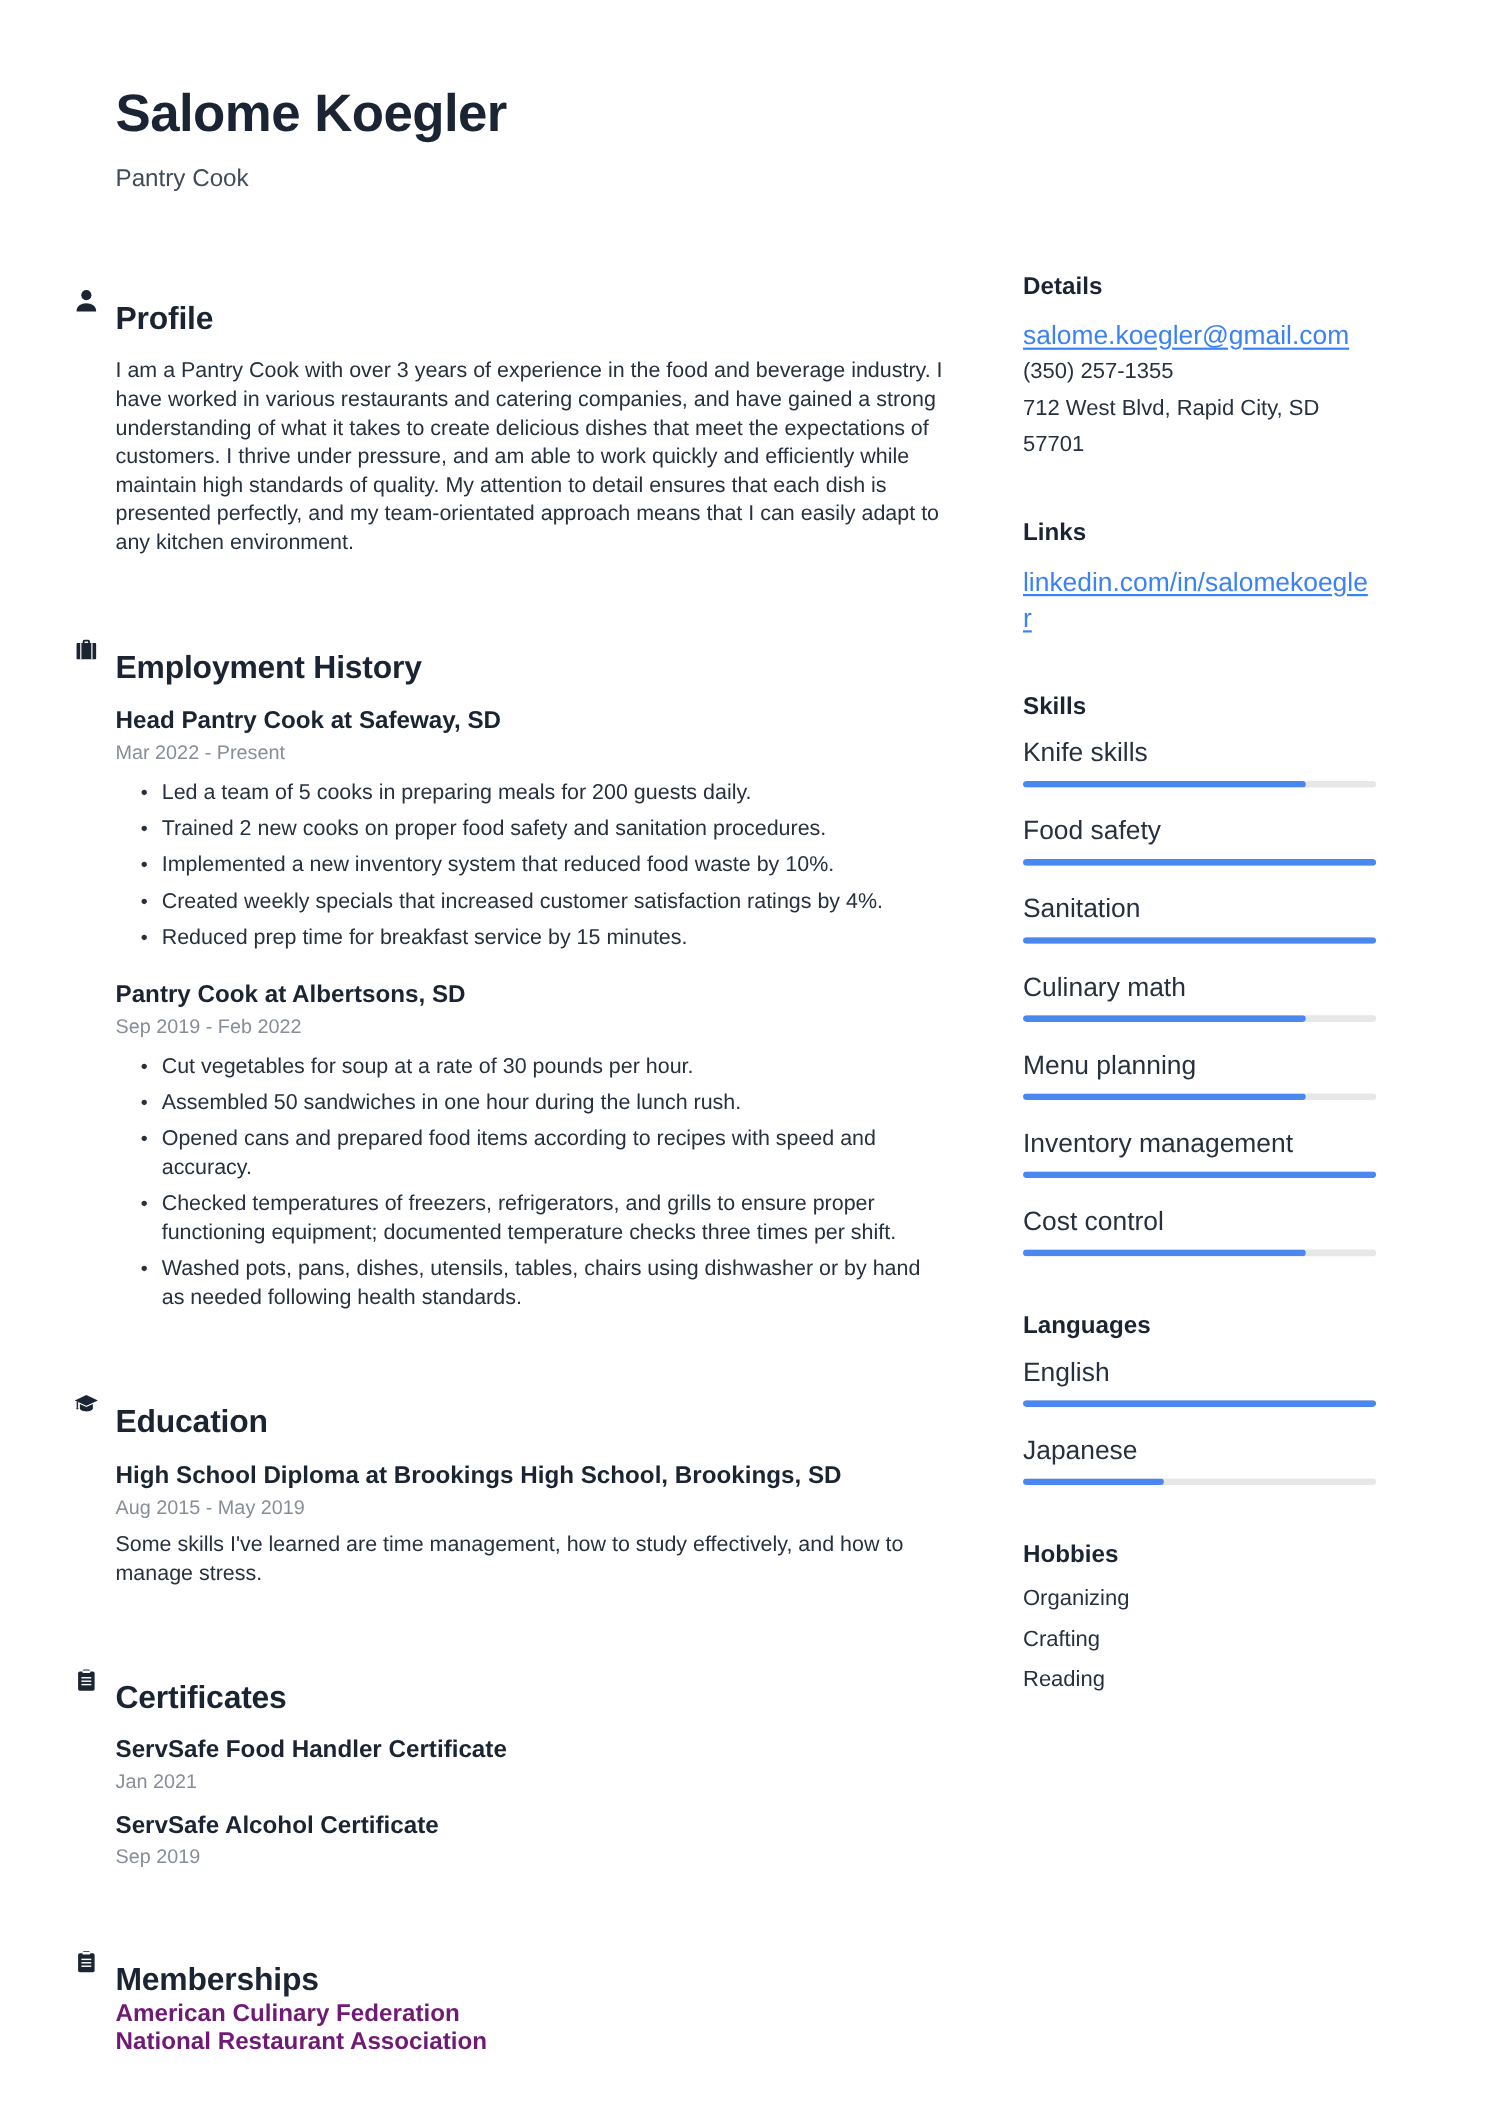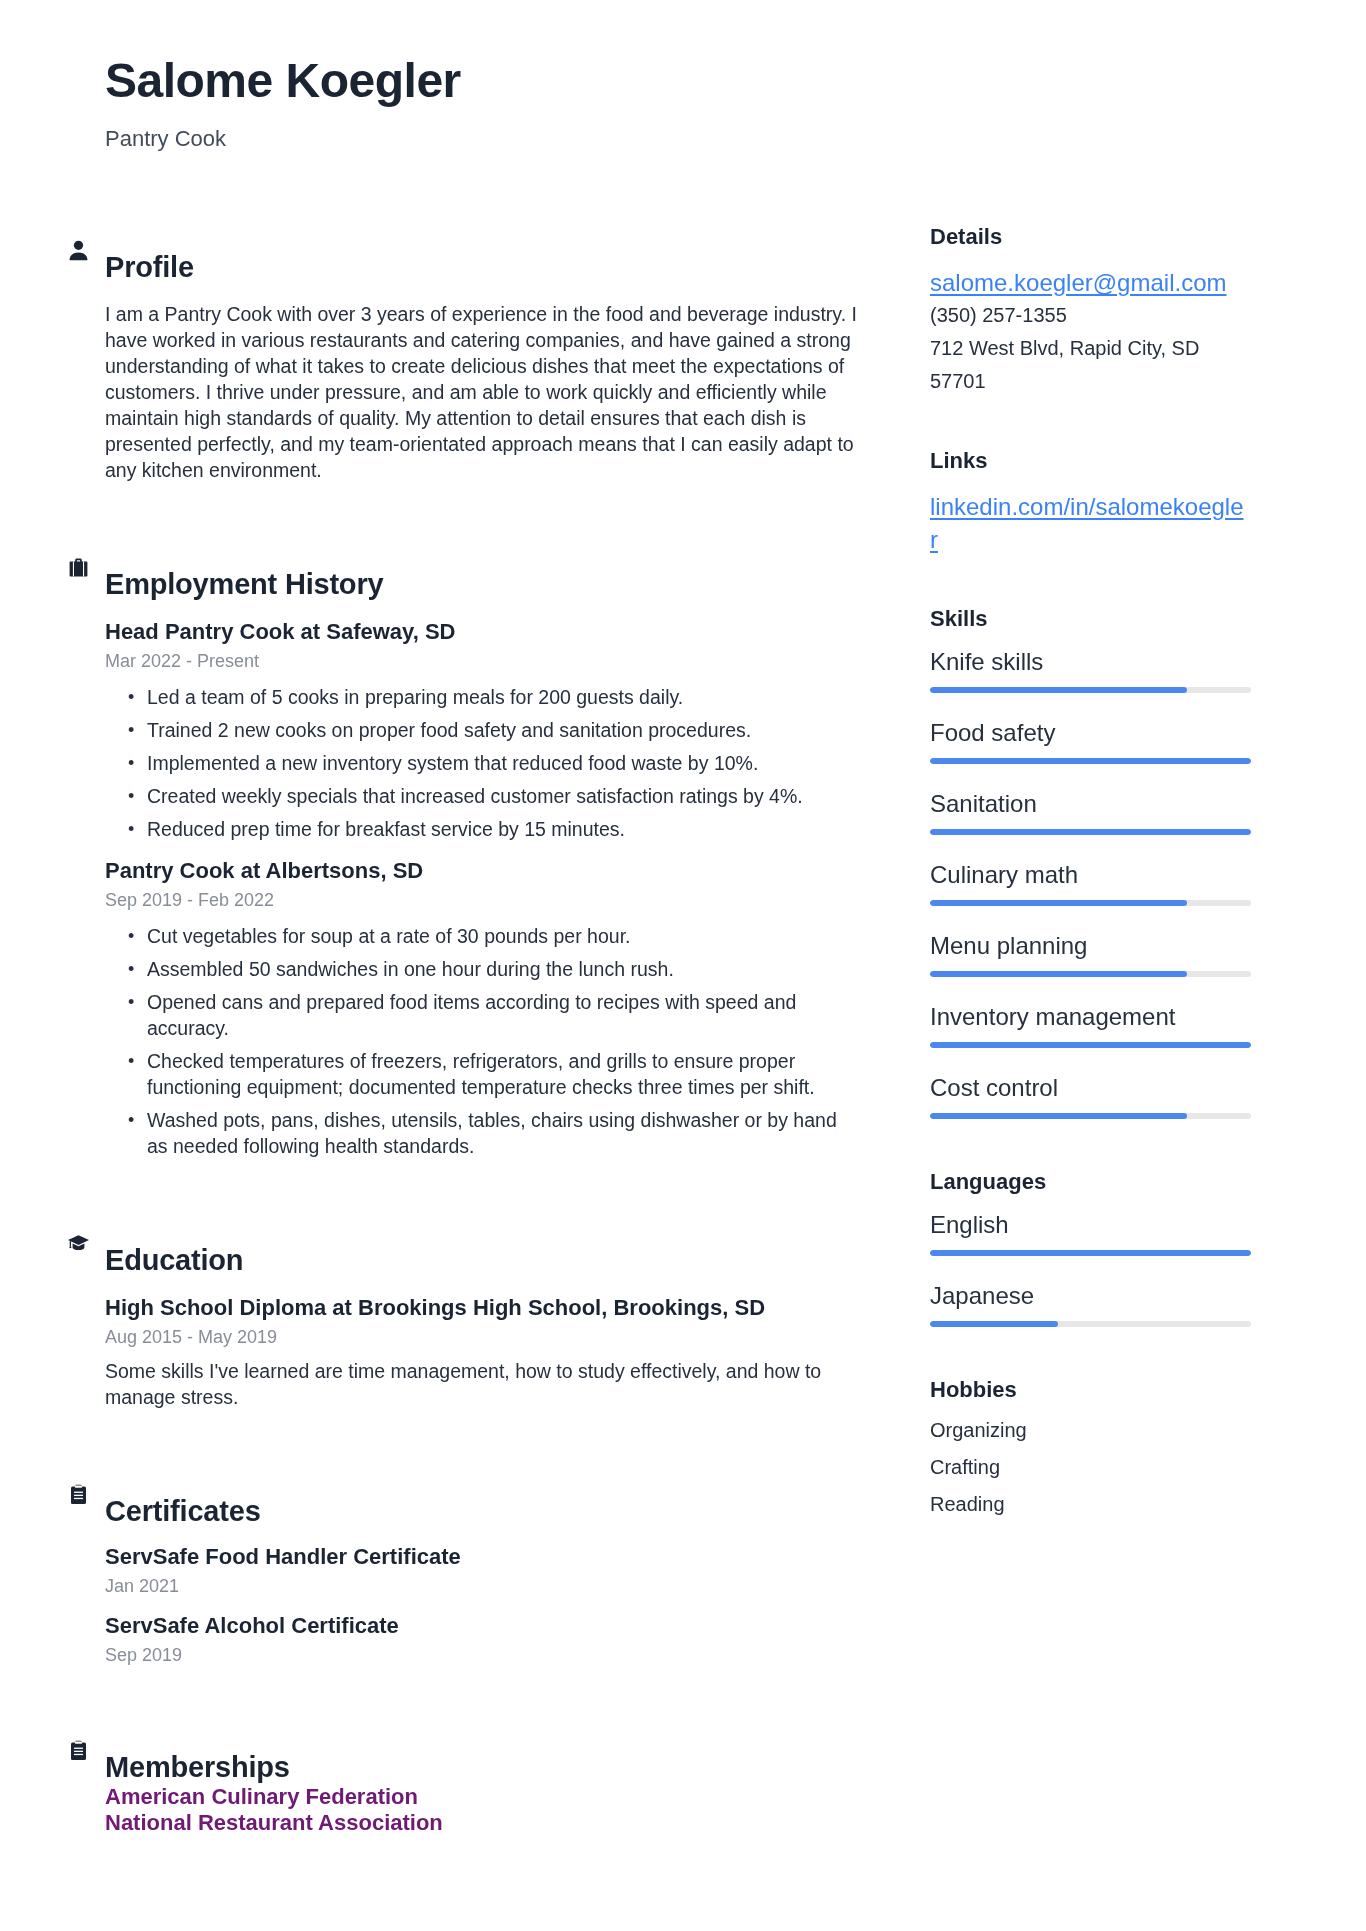"Salome Koegler" .page { padding-top: 55px -> 78px }
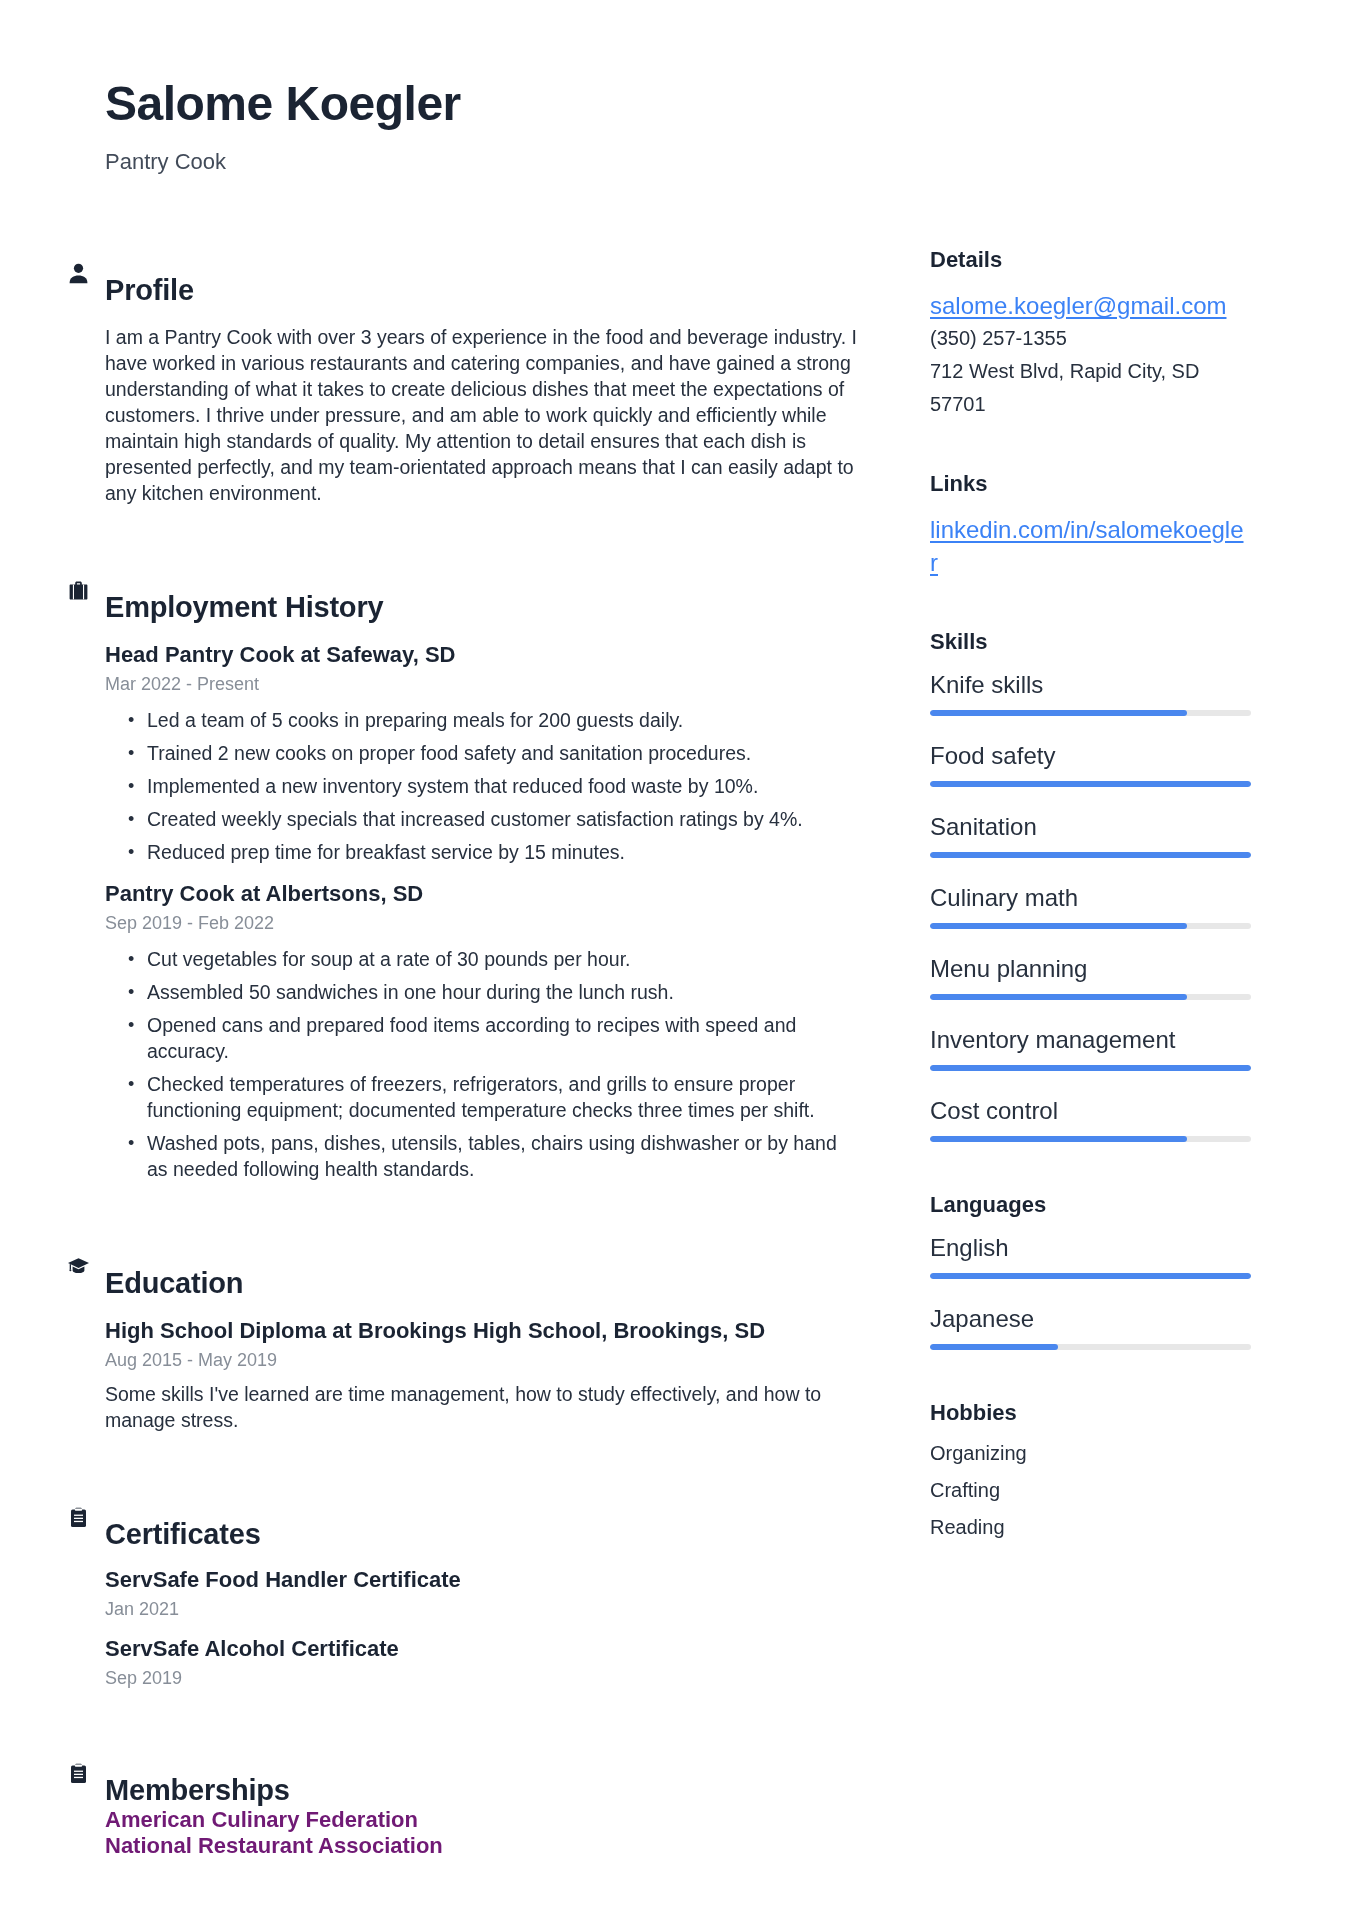"Pantry Cook at Albertsons, SD" .job + .job { margin-top: 16px -> 26px }
